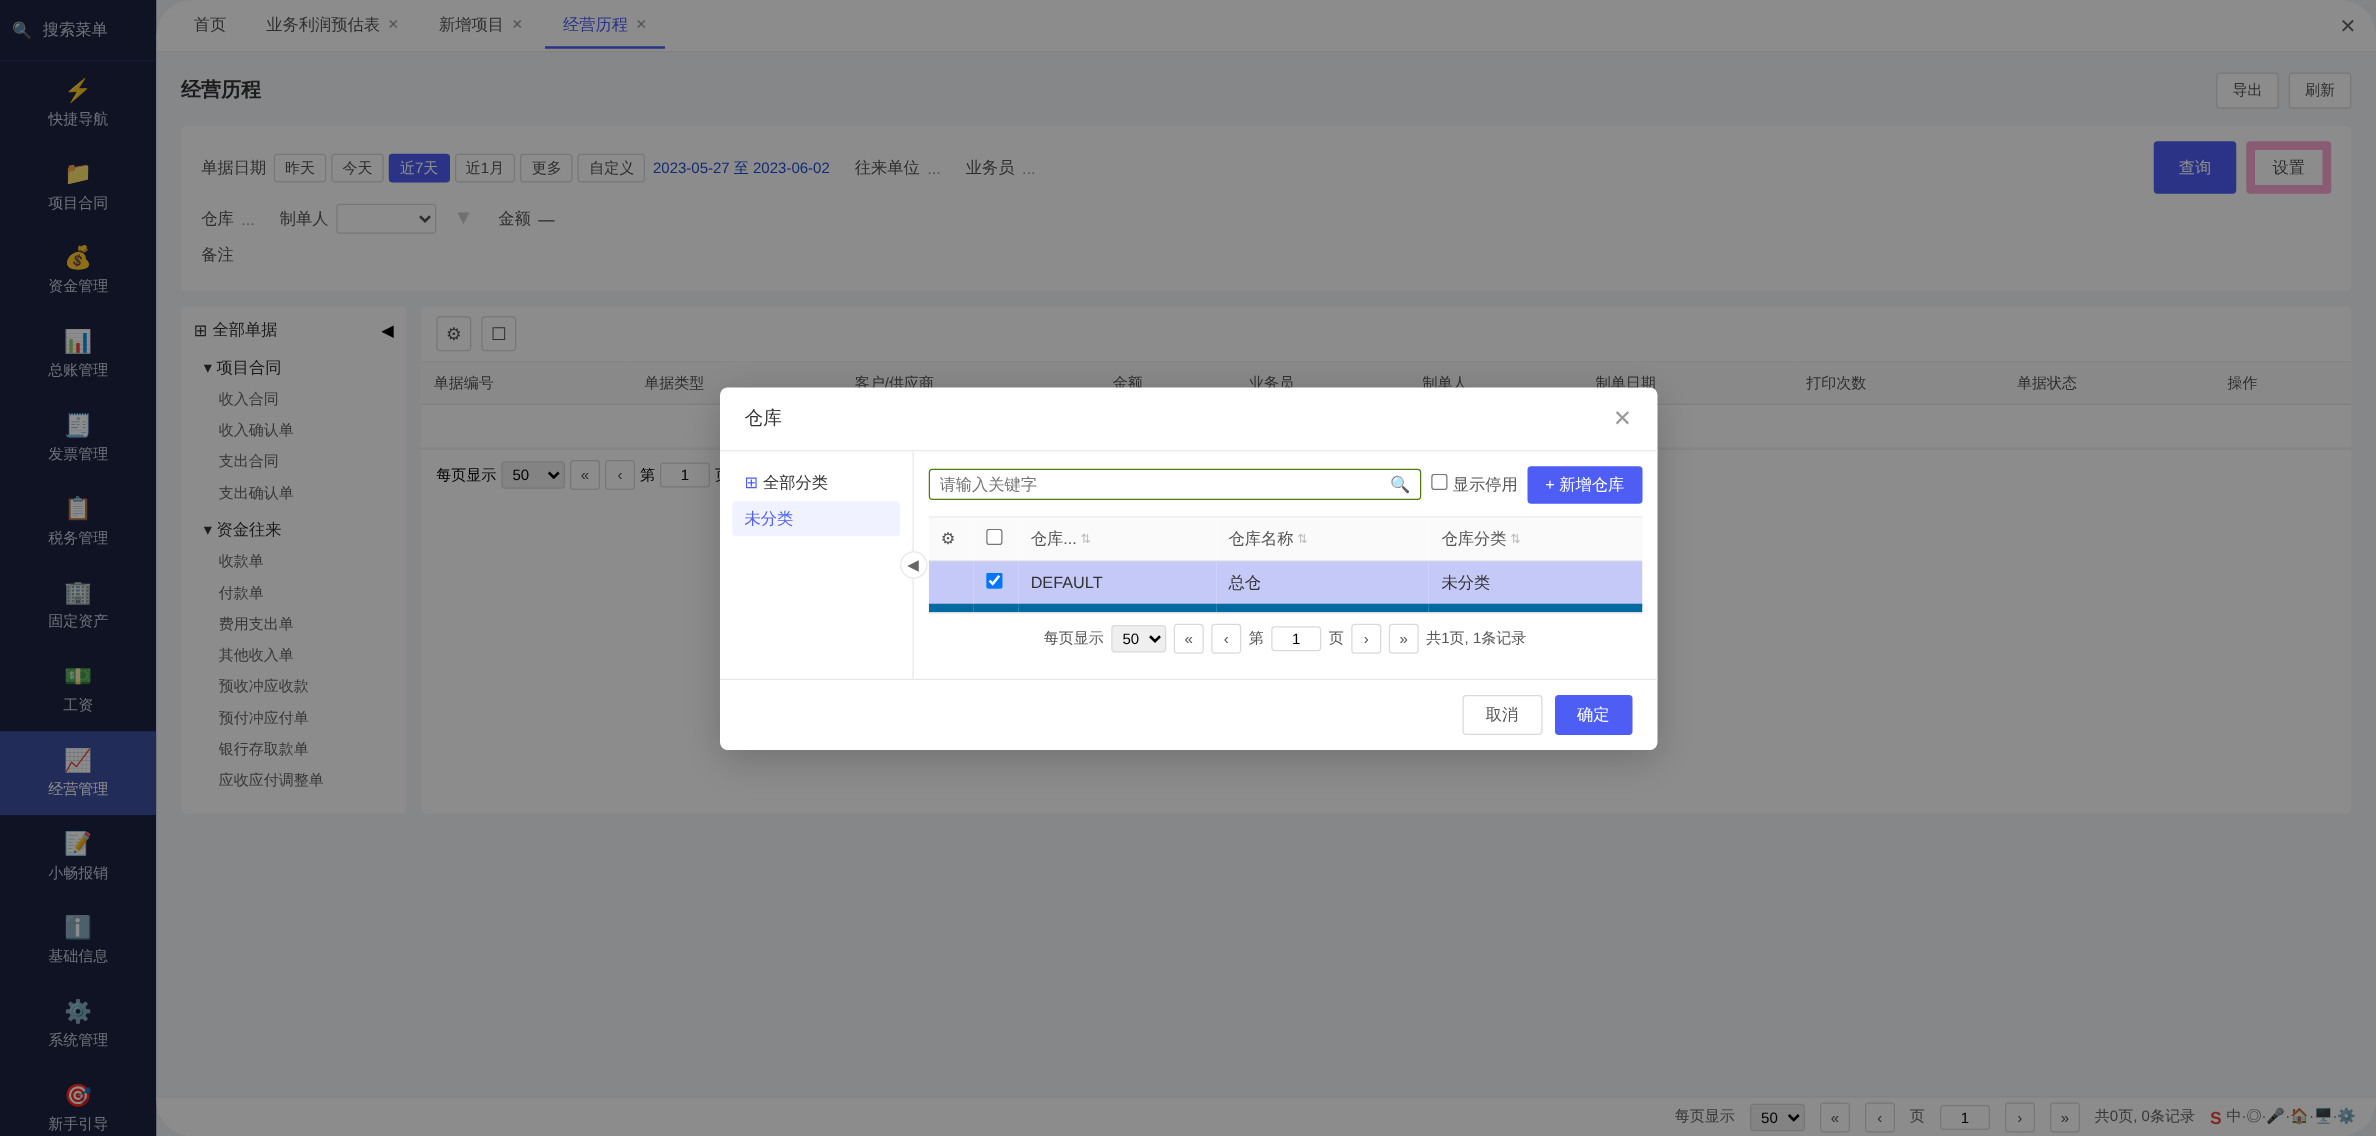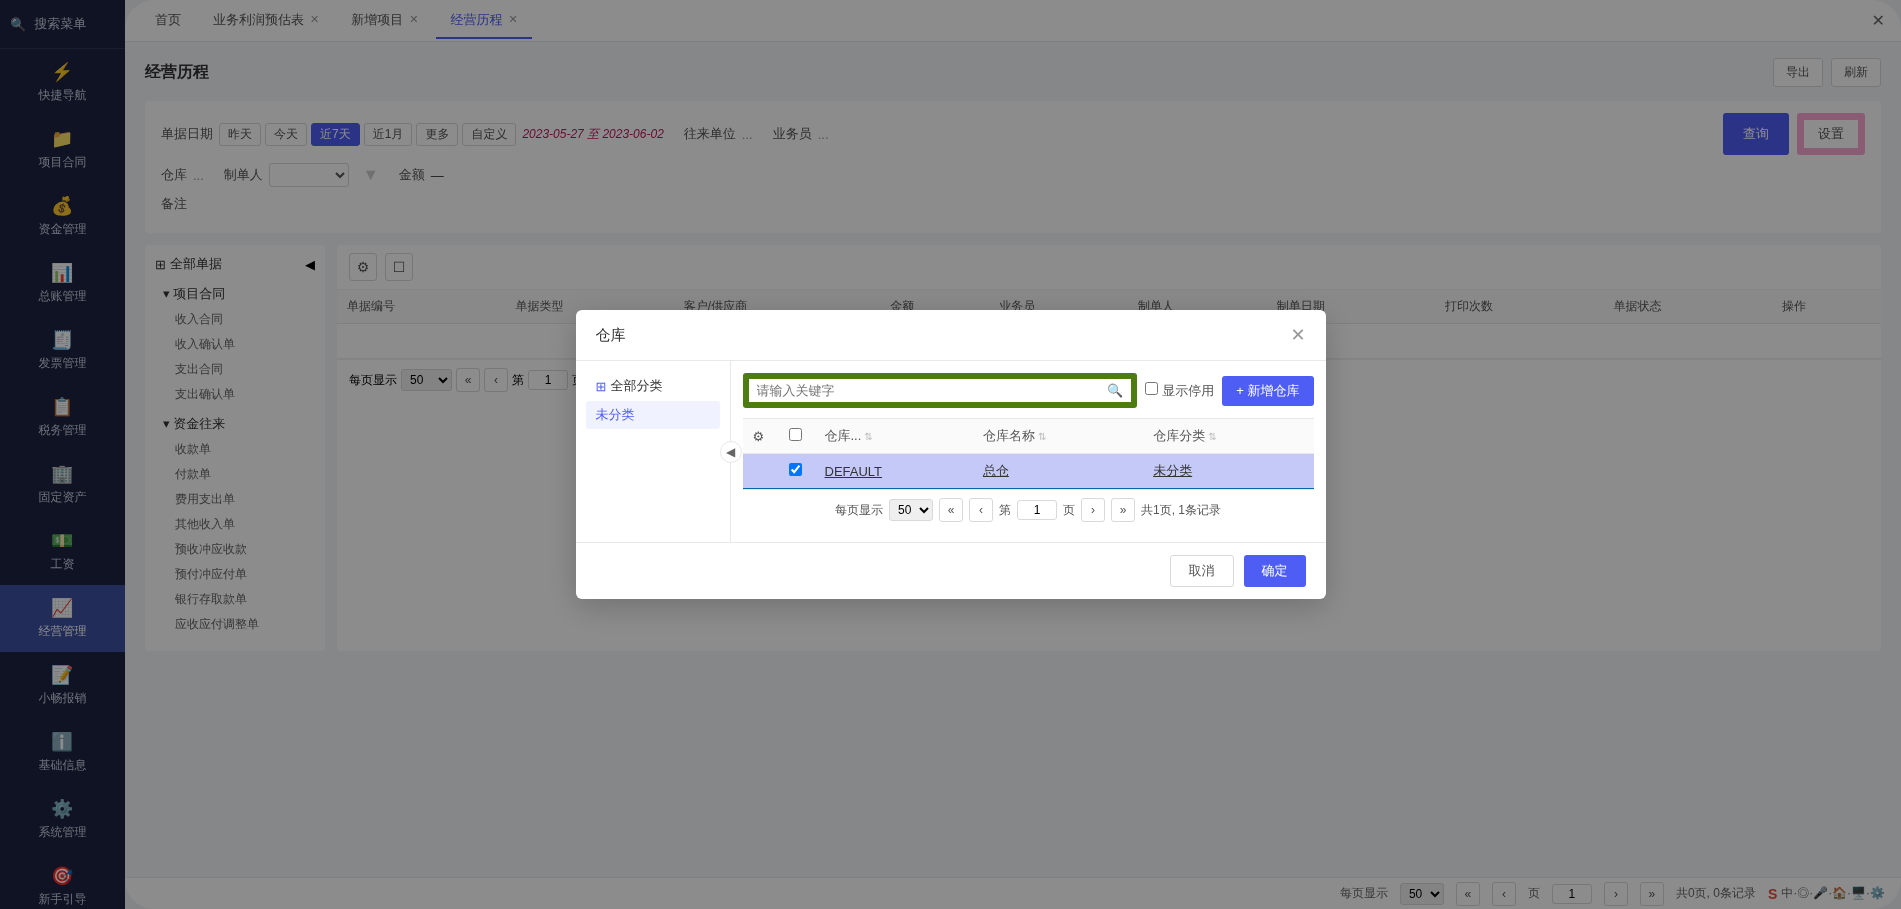"2023-05-27 至 2023-06-02" .filter-date-range { color: #be185d -> #1d4ed8; font-style: italic -> none }
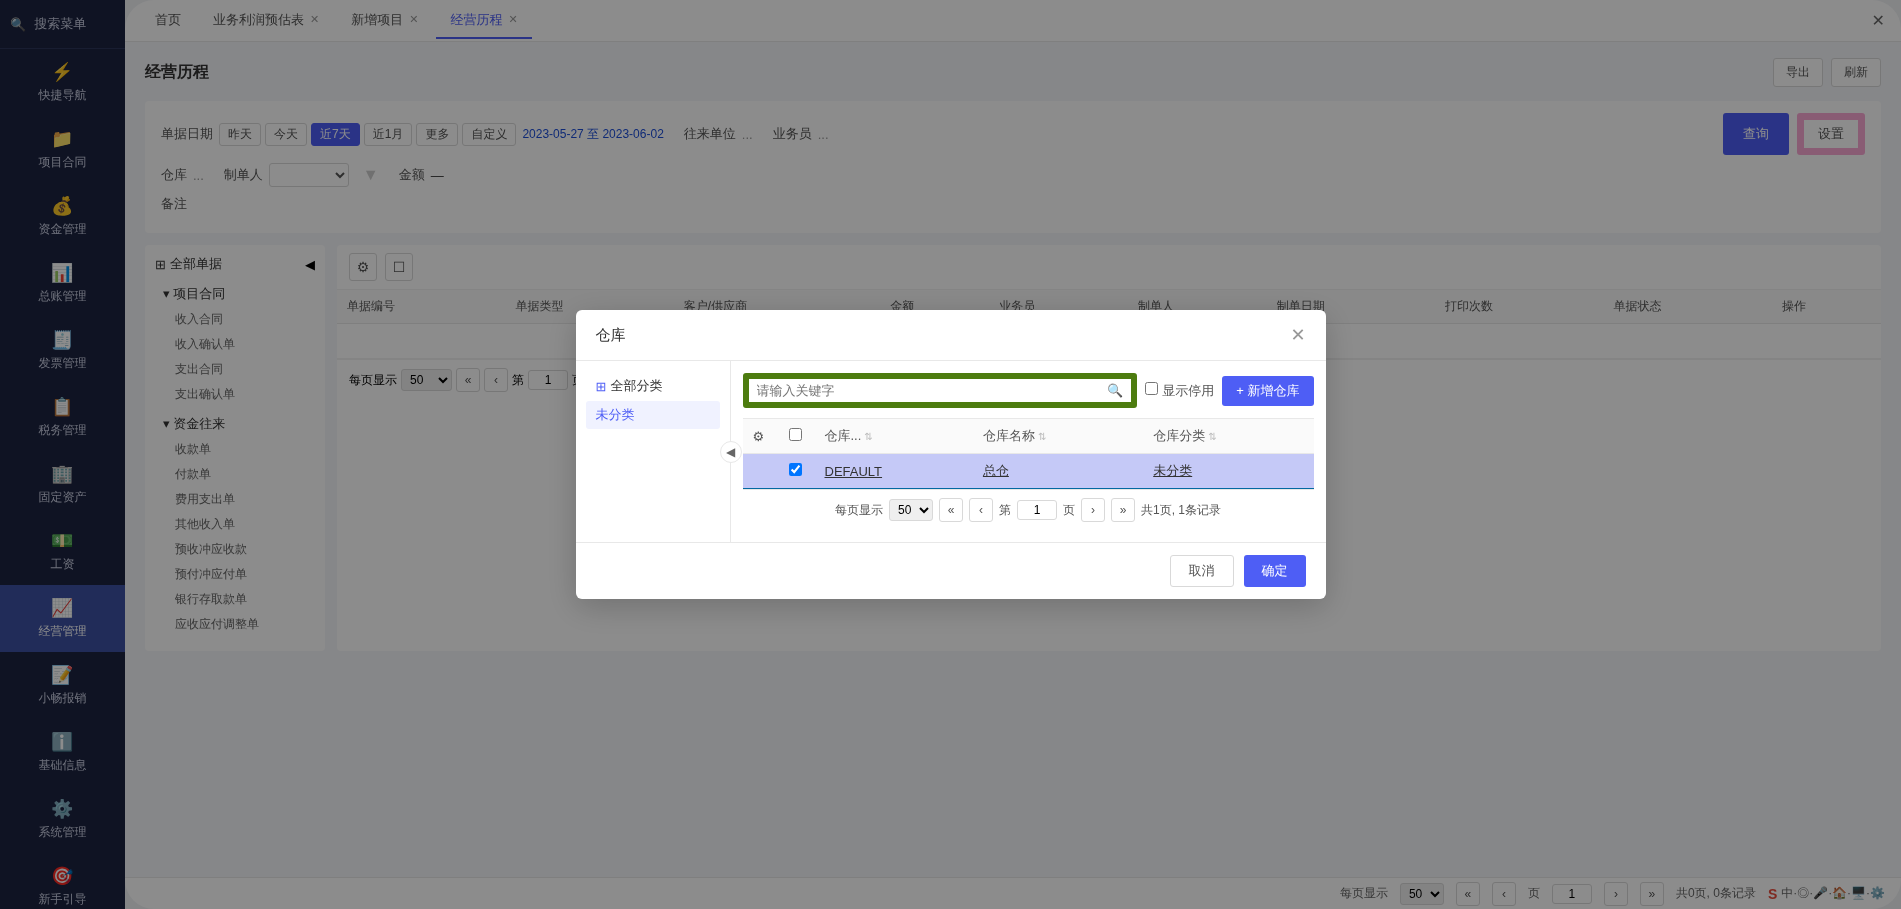"请输入关键字" .modal-search { border: 6px solid #4d7c0f -> 1px solid #4d7c0f }
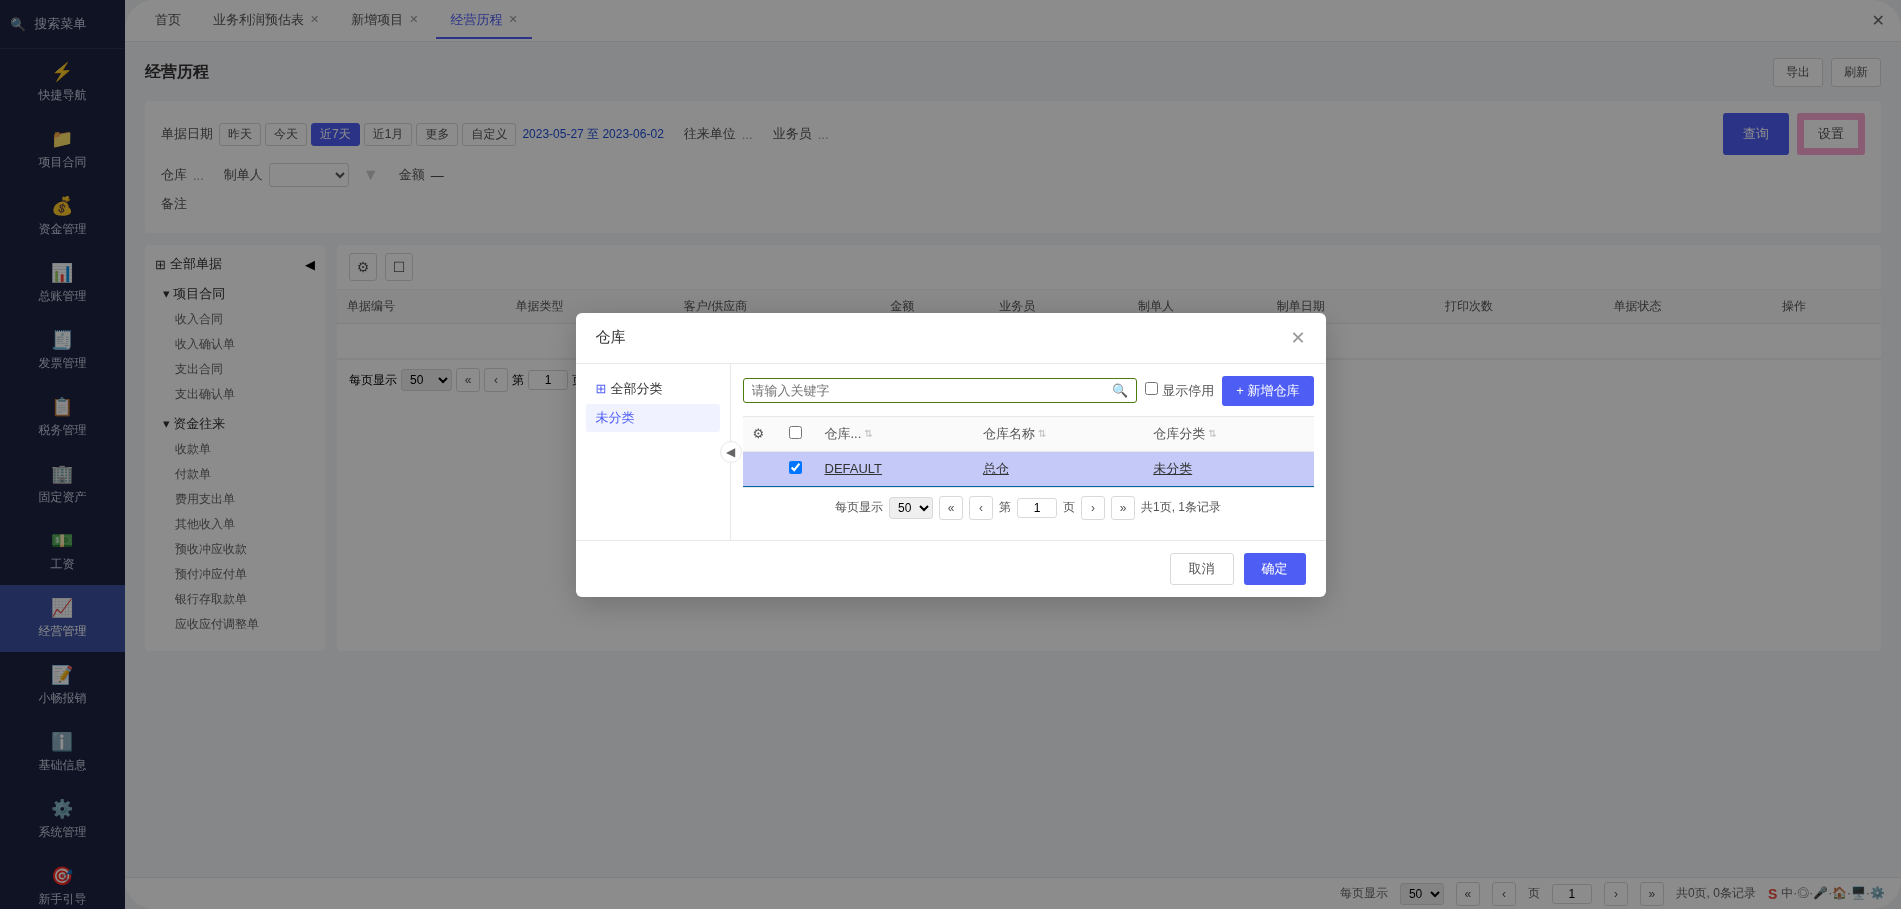"DEFAULT" .modal-table td { border-bottom: 1px solid #0369a1 -> 7px solid #0369a1; text-decoration: underline -> none }
